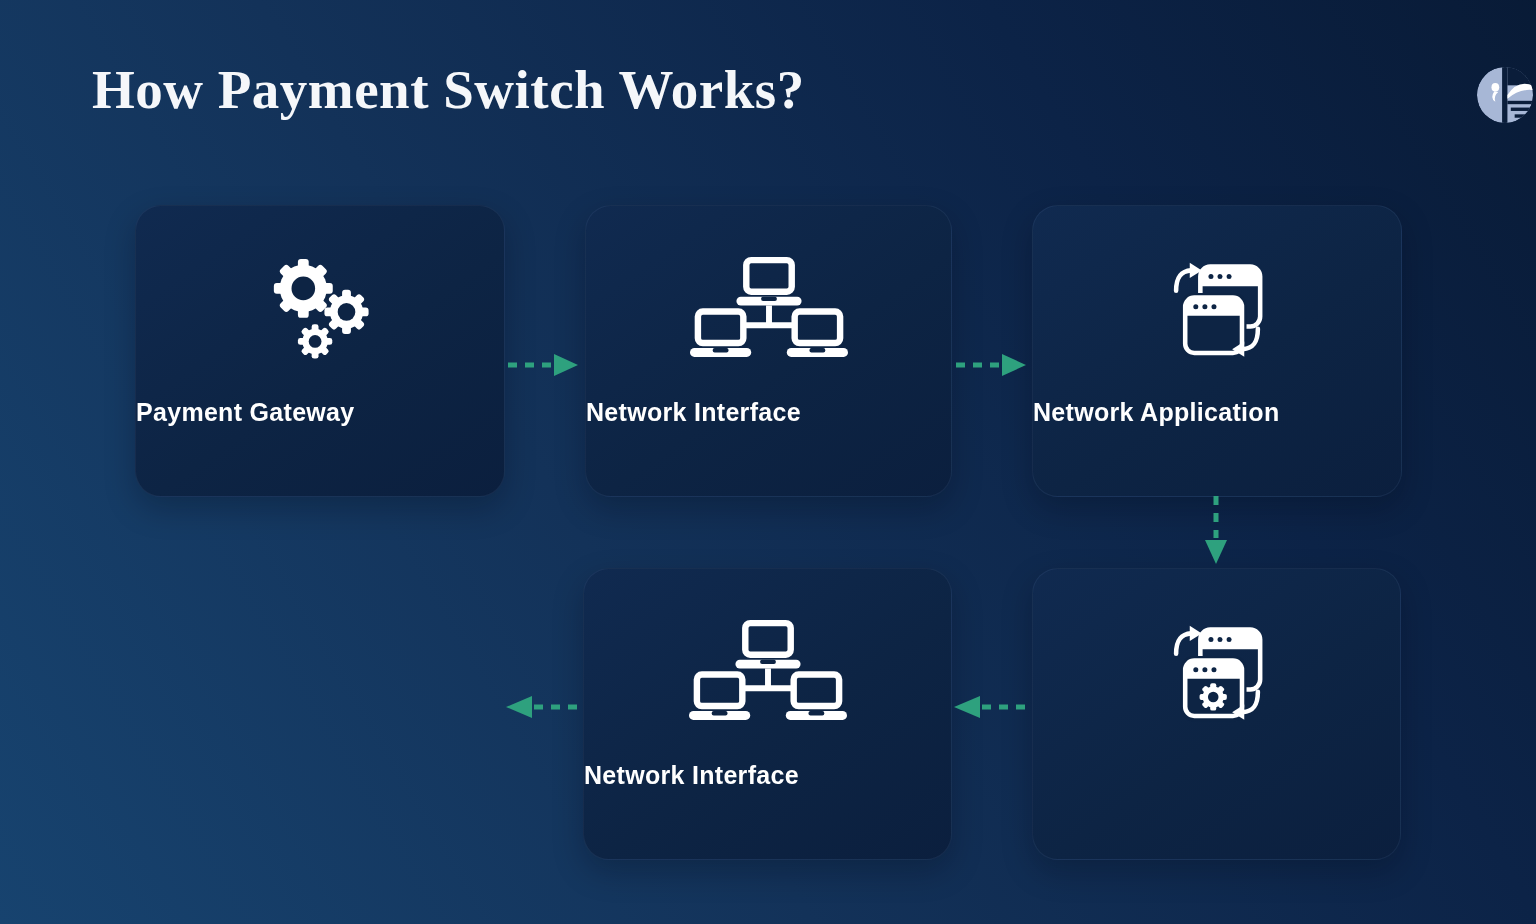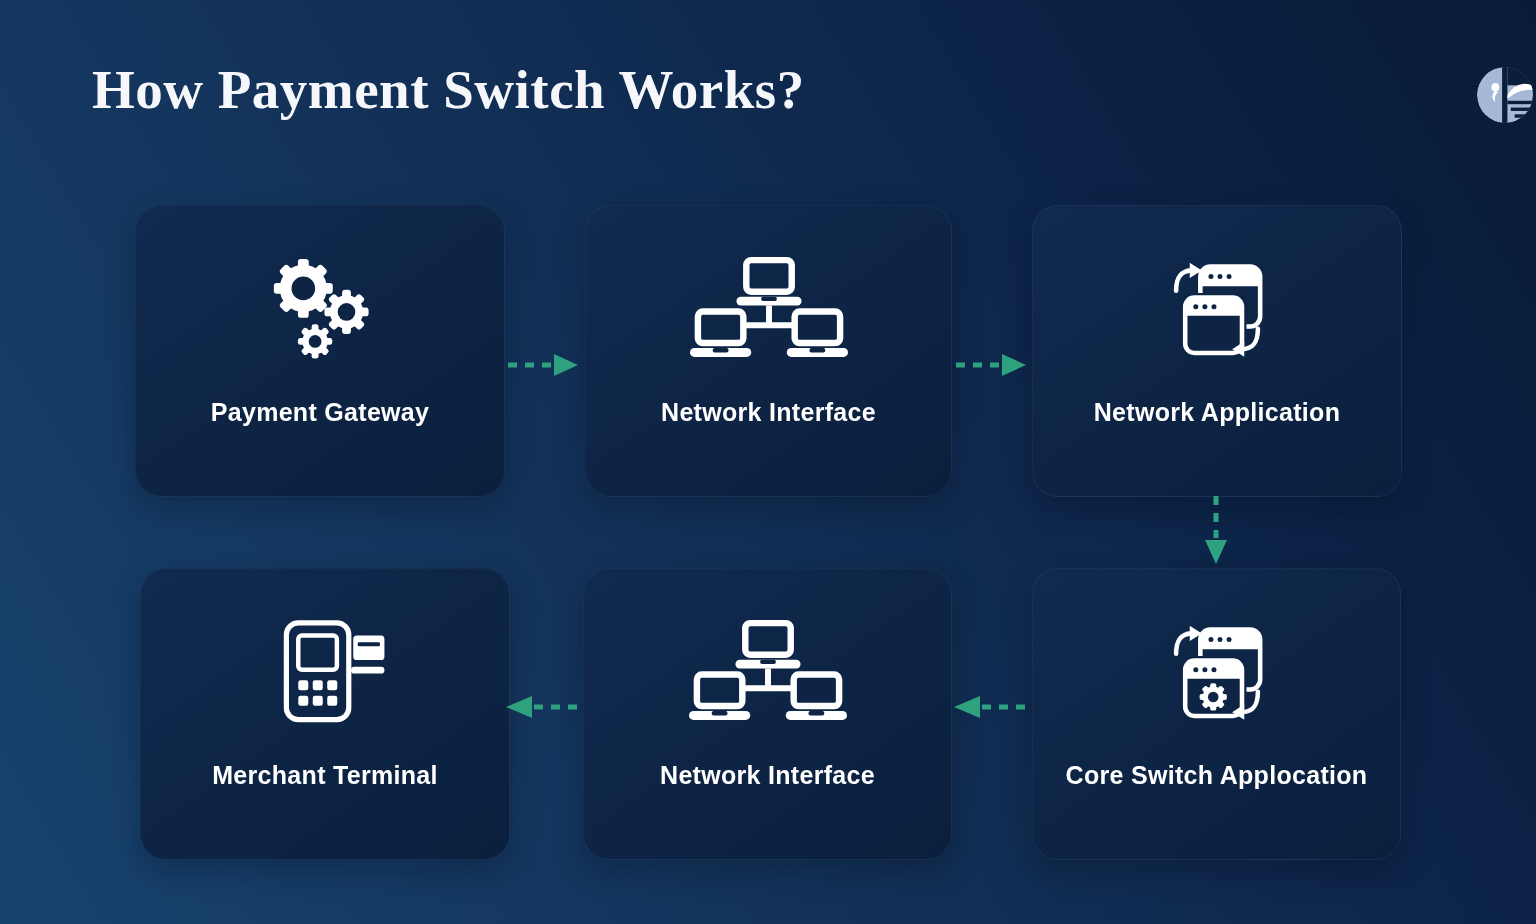"Payment Gateway" .card-label { text-align: center -> left }
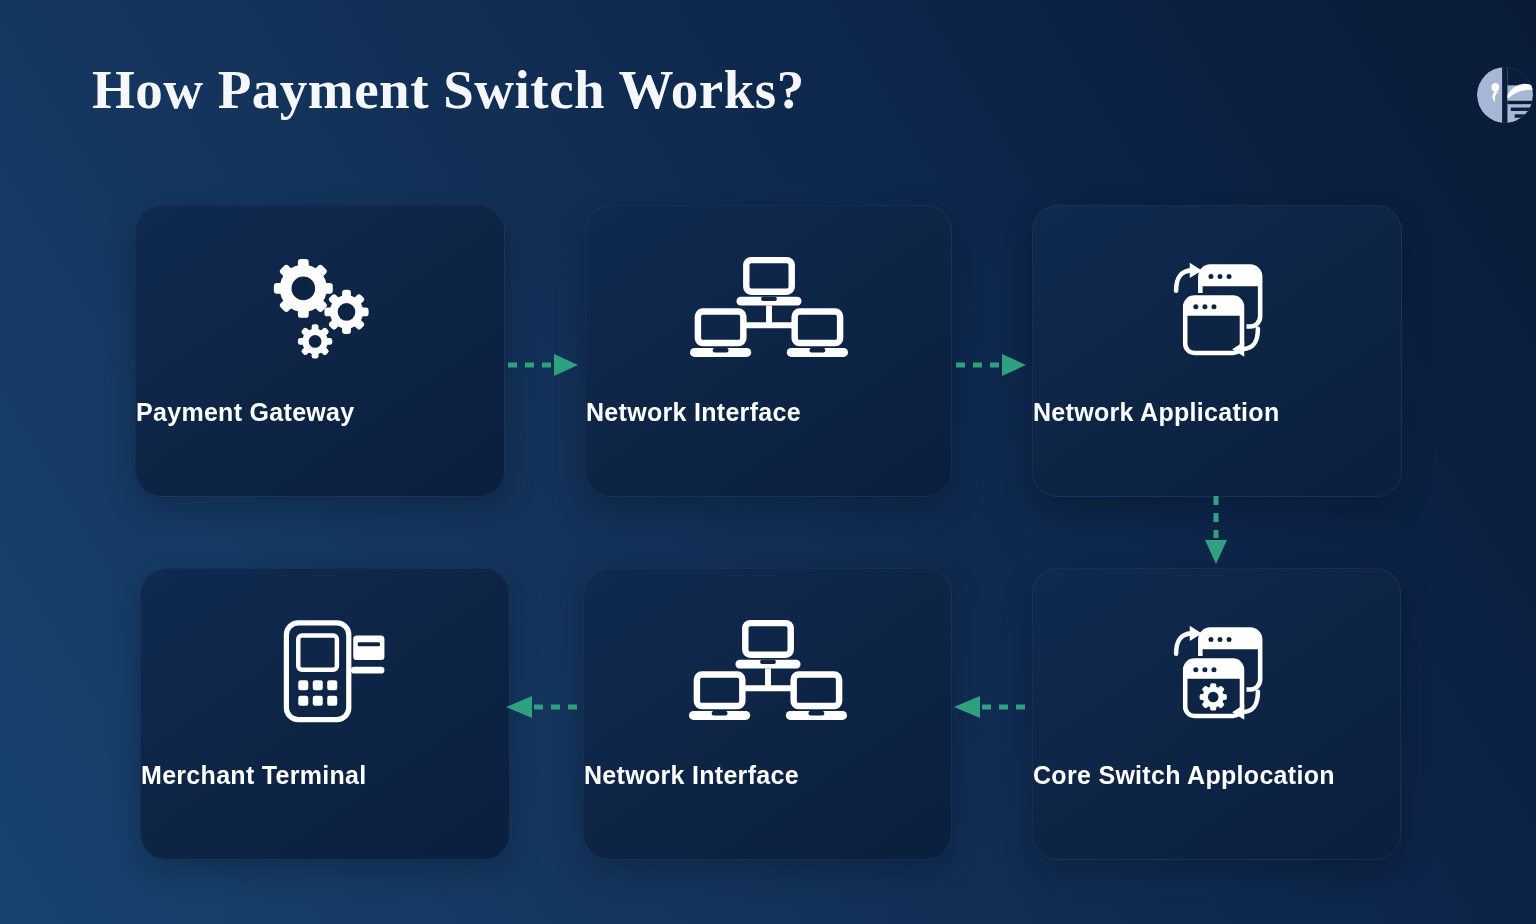"Merchant Terminal" section.card { html: <section> <div> <svg> <rect></rect> <rect></rect> <rect></rect> <rect></rect> <rect></rect> <rect></rect> <rect></rect> <rect></rect> <rect></rect> <rect></rect> <rect></rect> </svg> </div> <div>Merchant Terminal</div> </section> -> none }
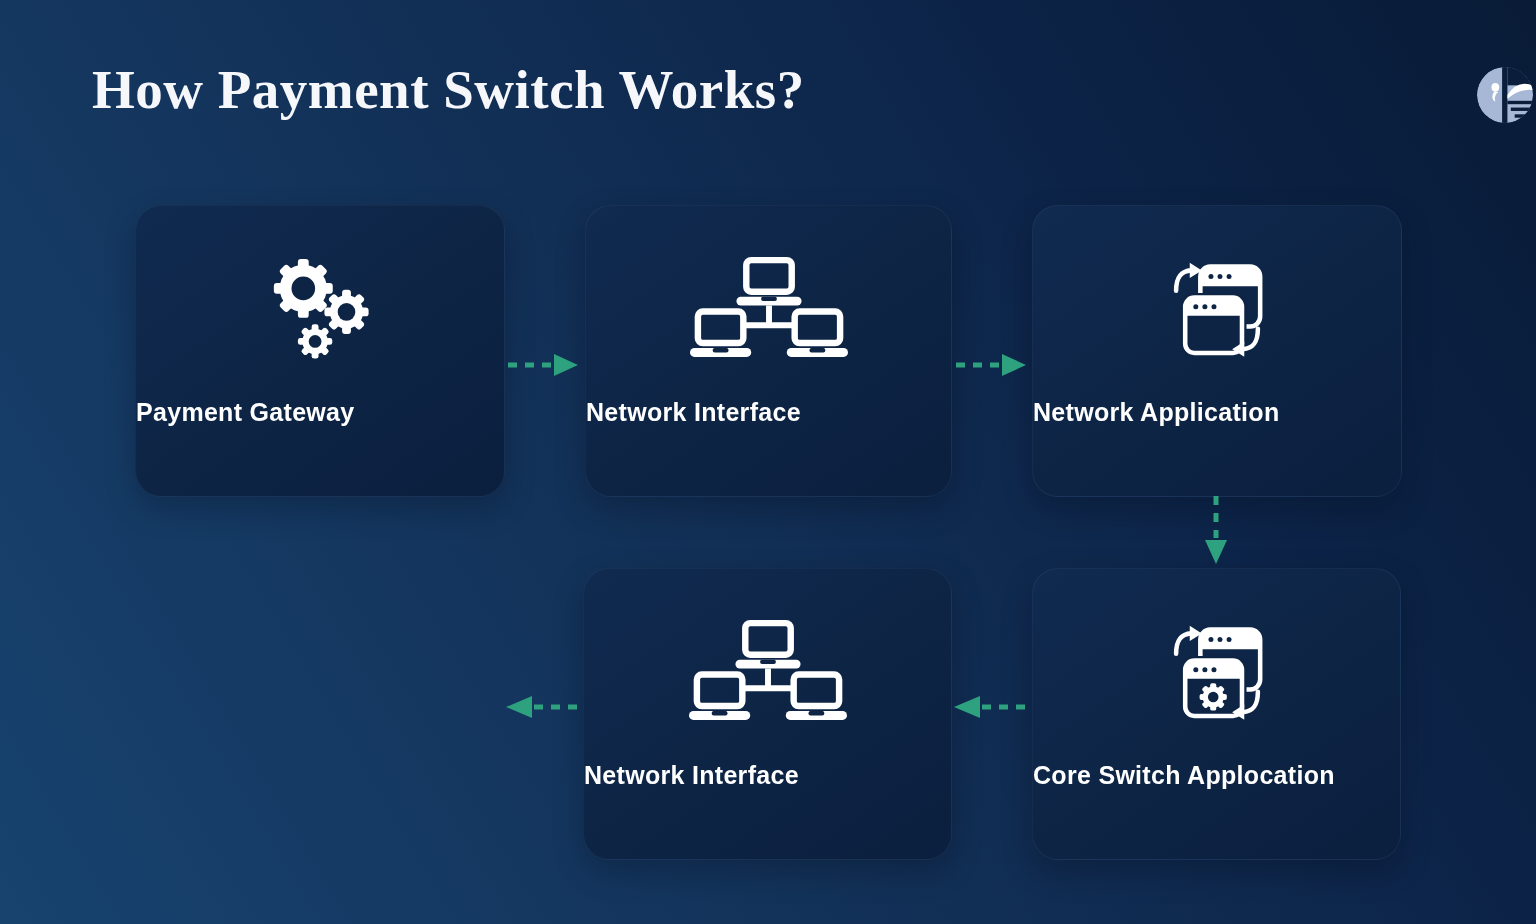"Core Switch Applocation" div.card-label { html: <div>Core Switch Applocation</div> -> none }
